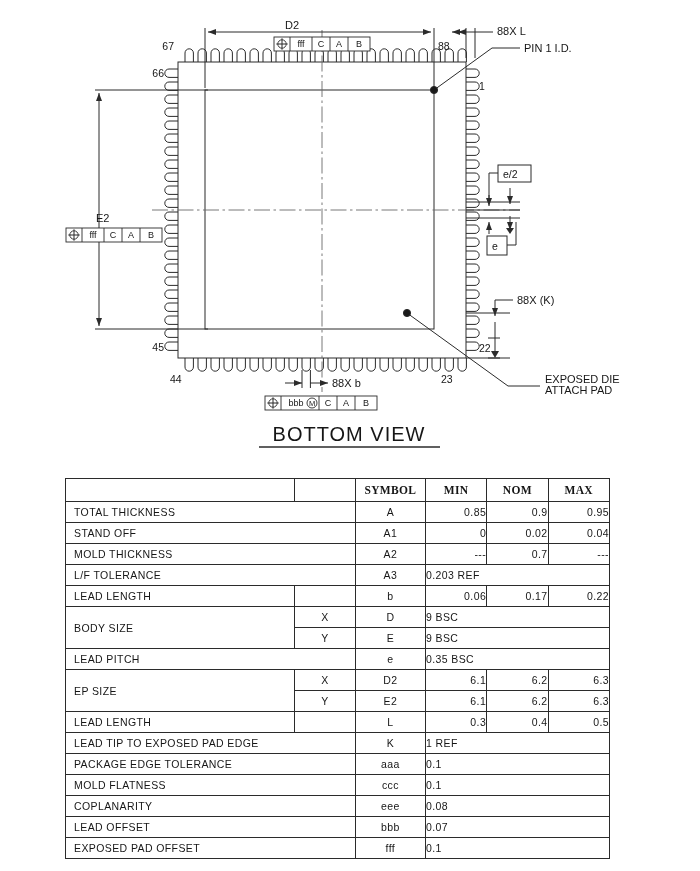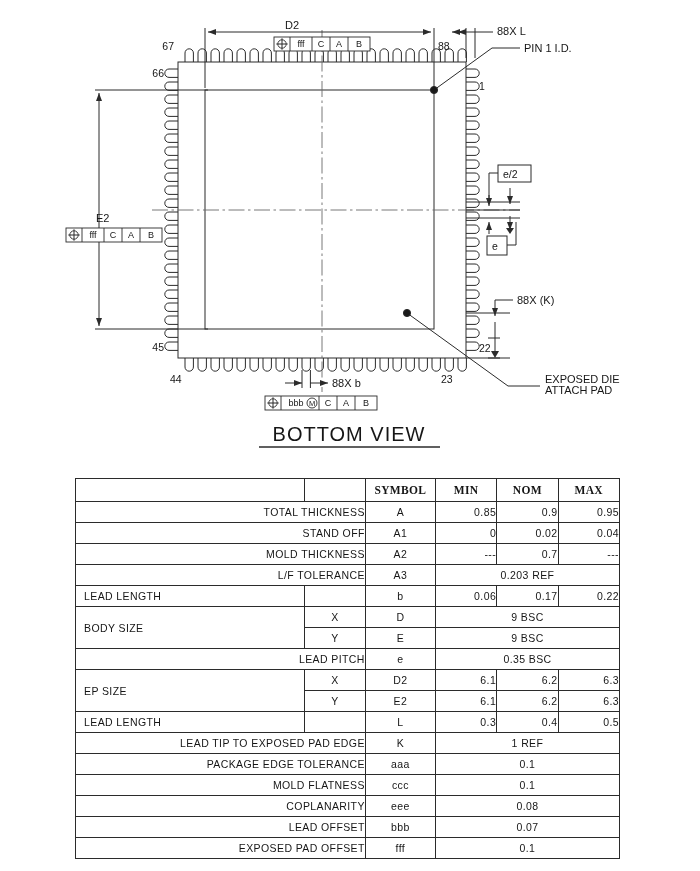"SYMBOL" #spec-table { left: 75px -> 65px }
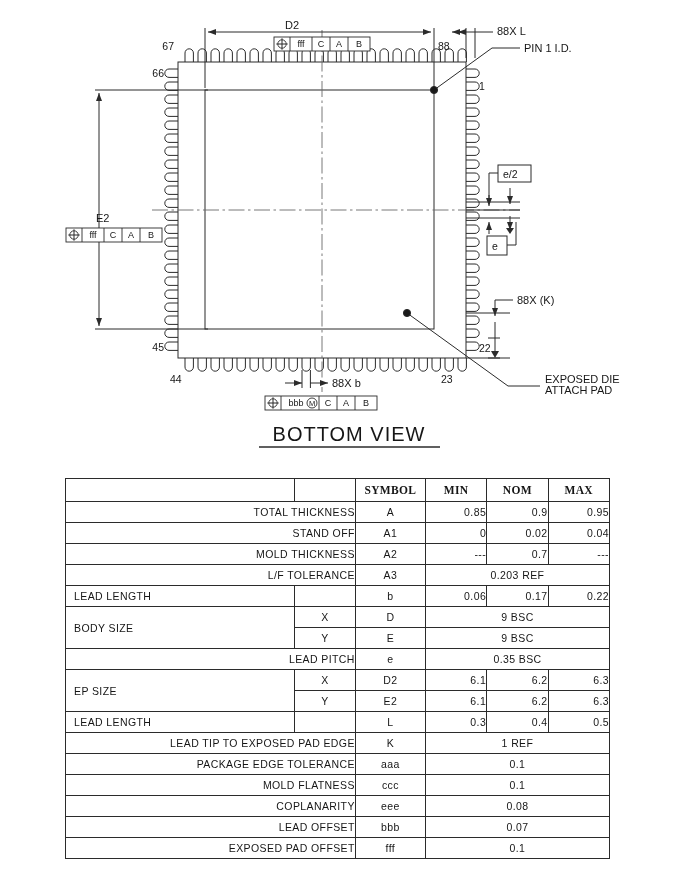"TOTAL THICKNESS" .desc-wide { text-align: right -> left }
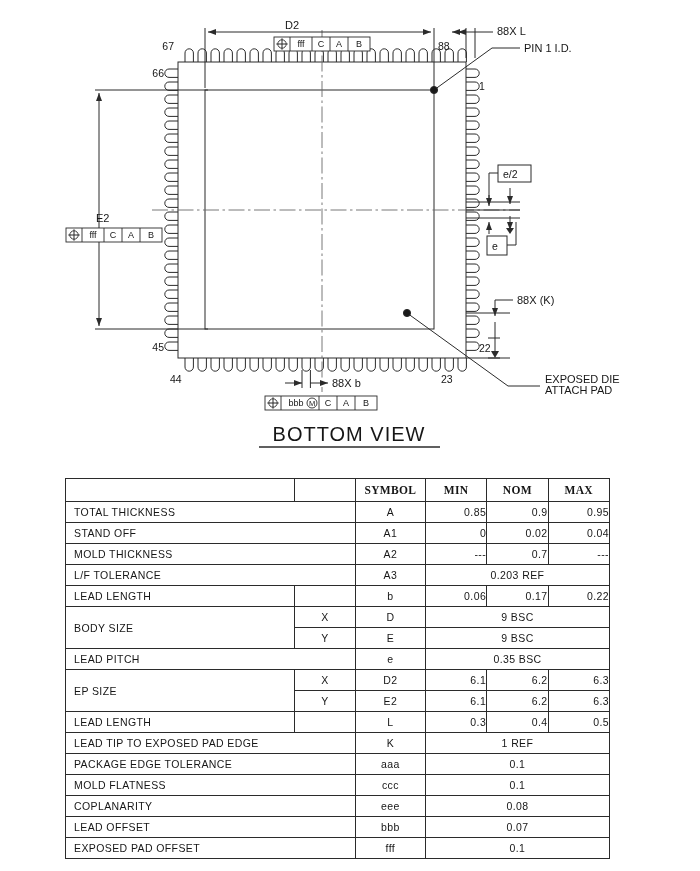"0.203 REF" .span-val { text-align: center -> left }
